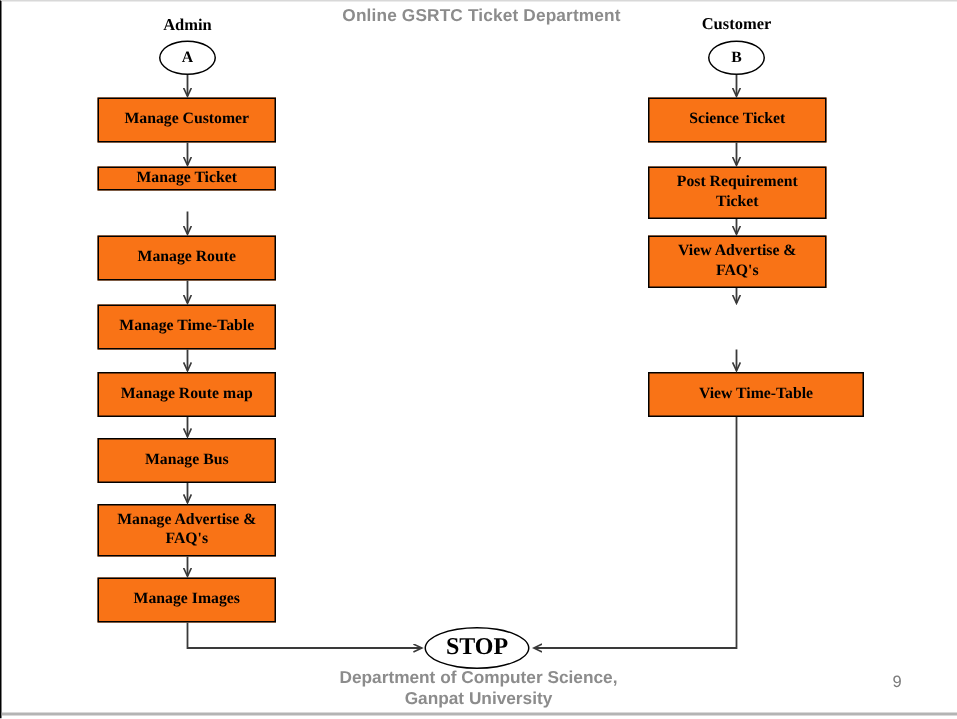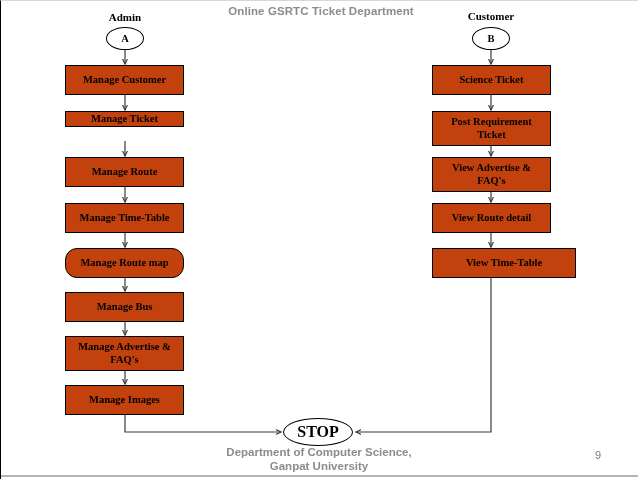"Manage Customer" .node-box { background: #c2410c -> #f97316 }
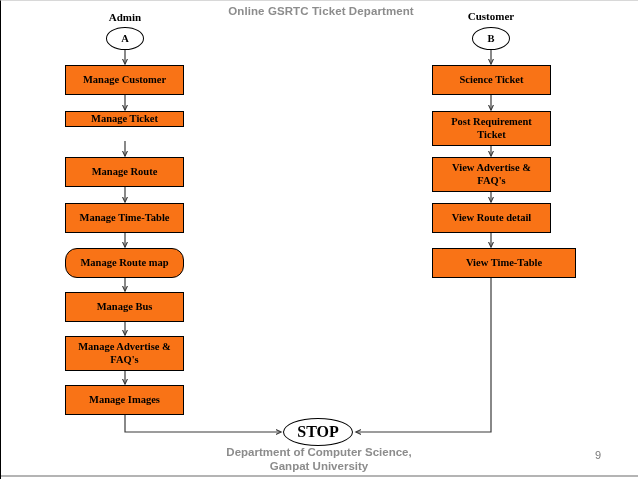"View Route detail" div.node-box { html: <div>View Route detail</div> -> none }
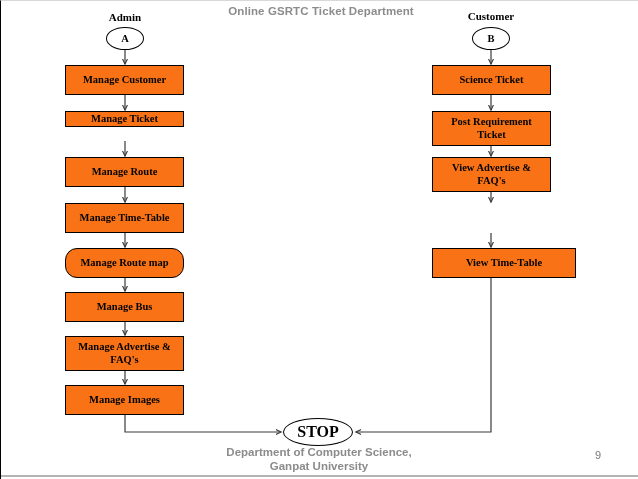"Manage Route map" div.node-box { border-radius: 12px -> none }
